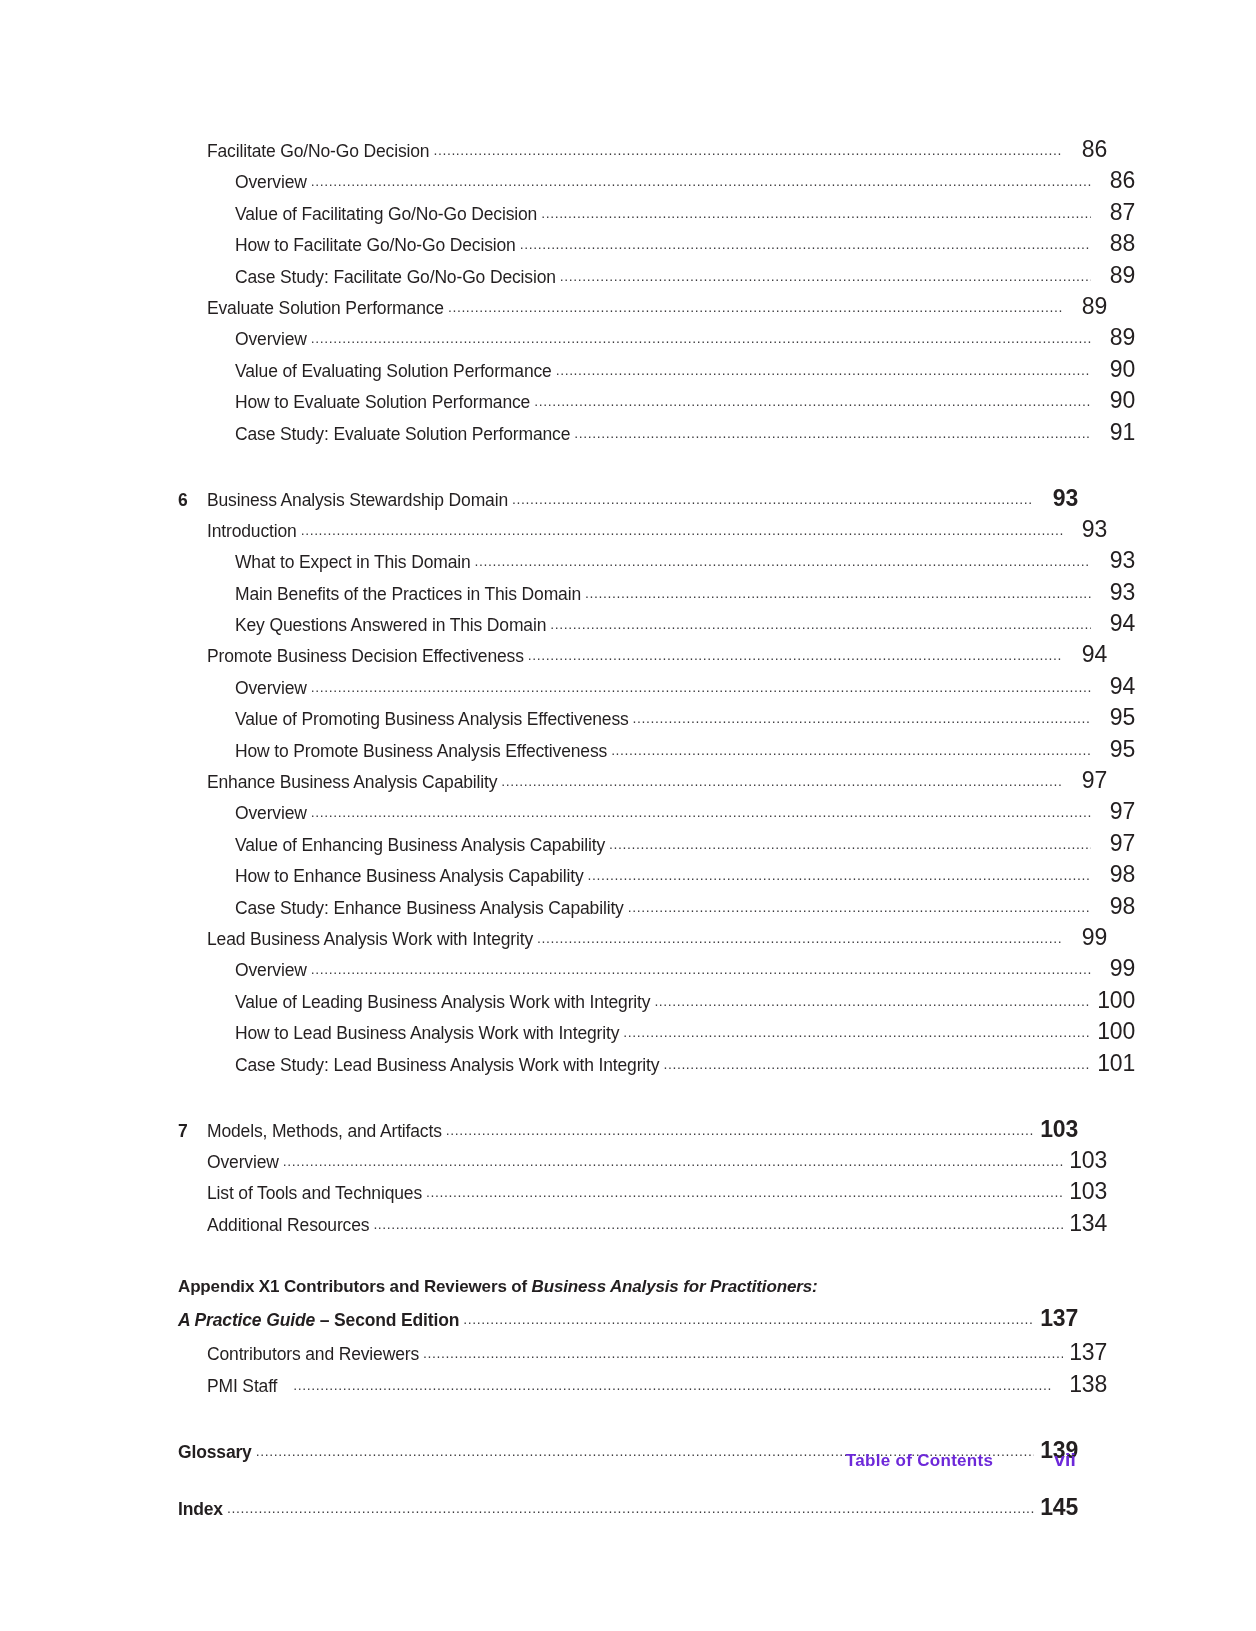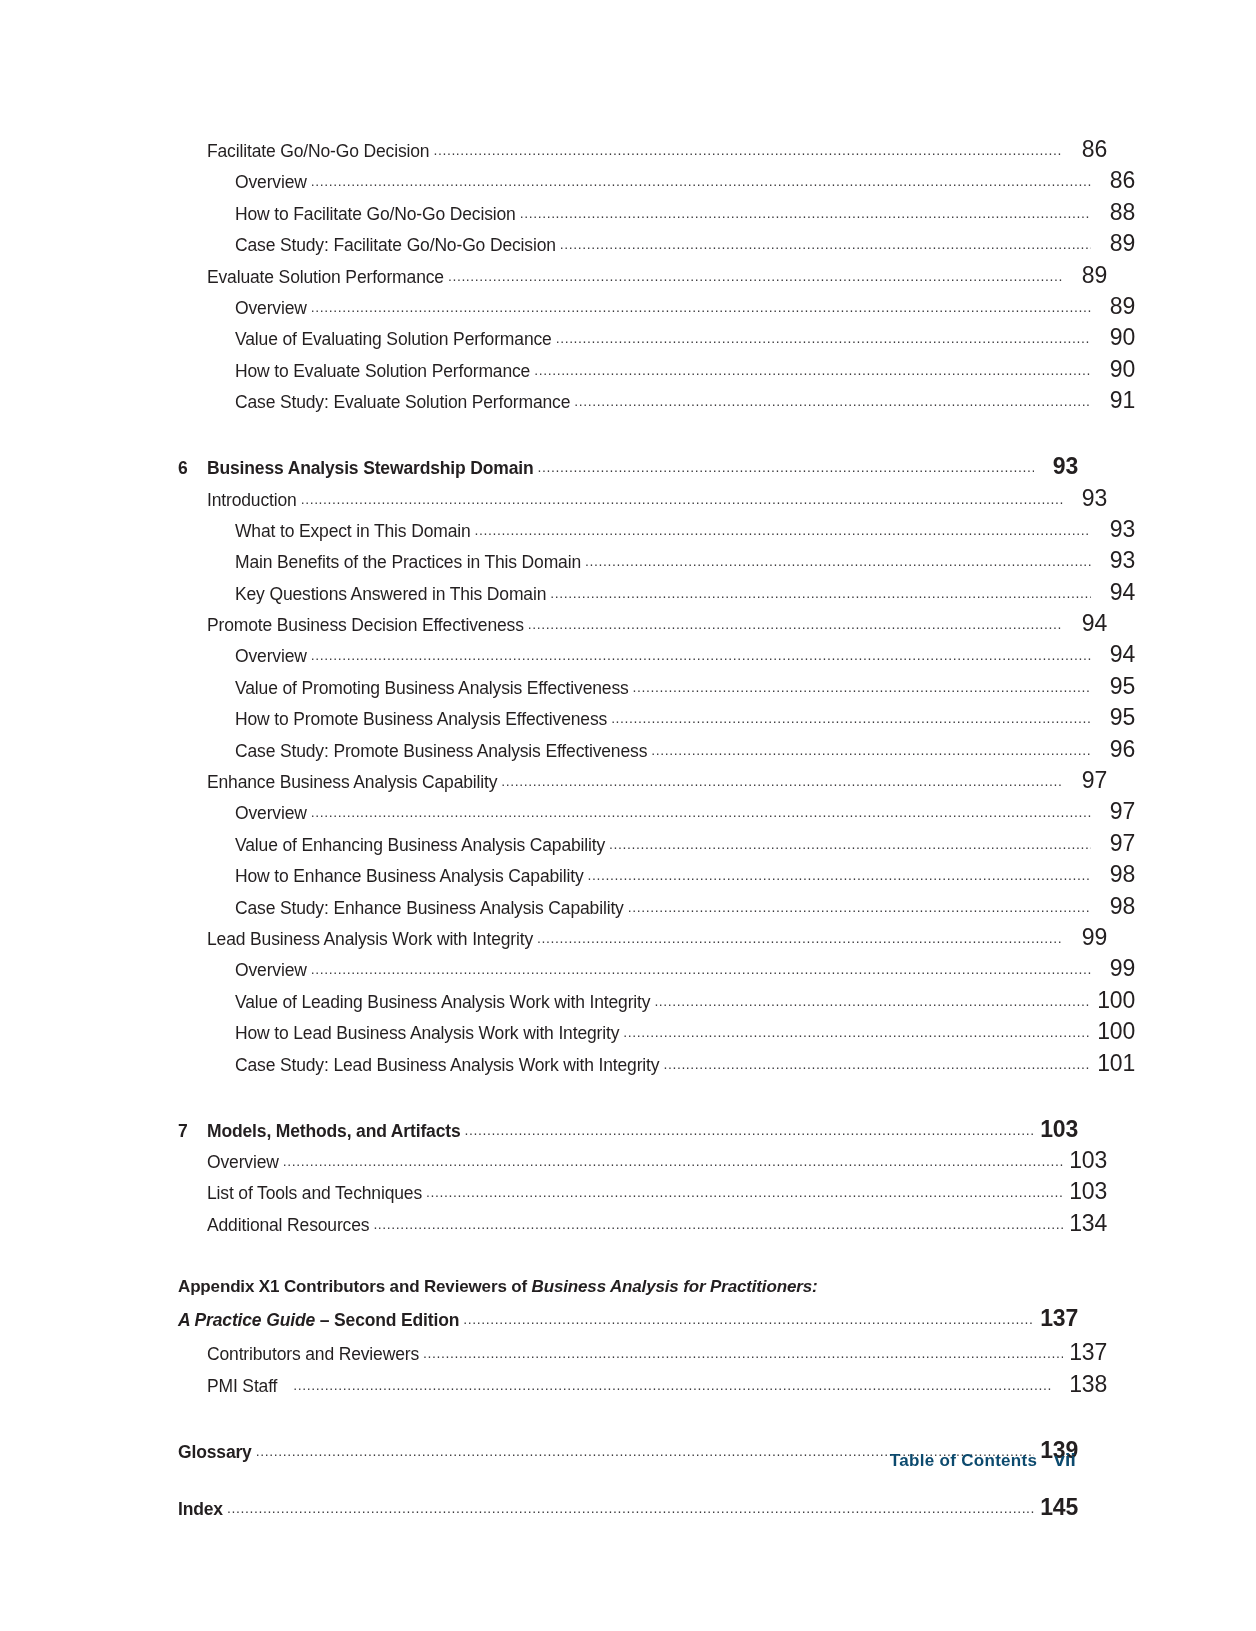"Value of Facilitating Go/No-Go Decision" div.entry { html: none -> <div> <span>Value of Facilitating Go/No-Go Decision</span> <span></span> <span>87</span> </div> }
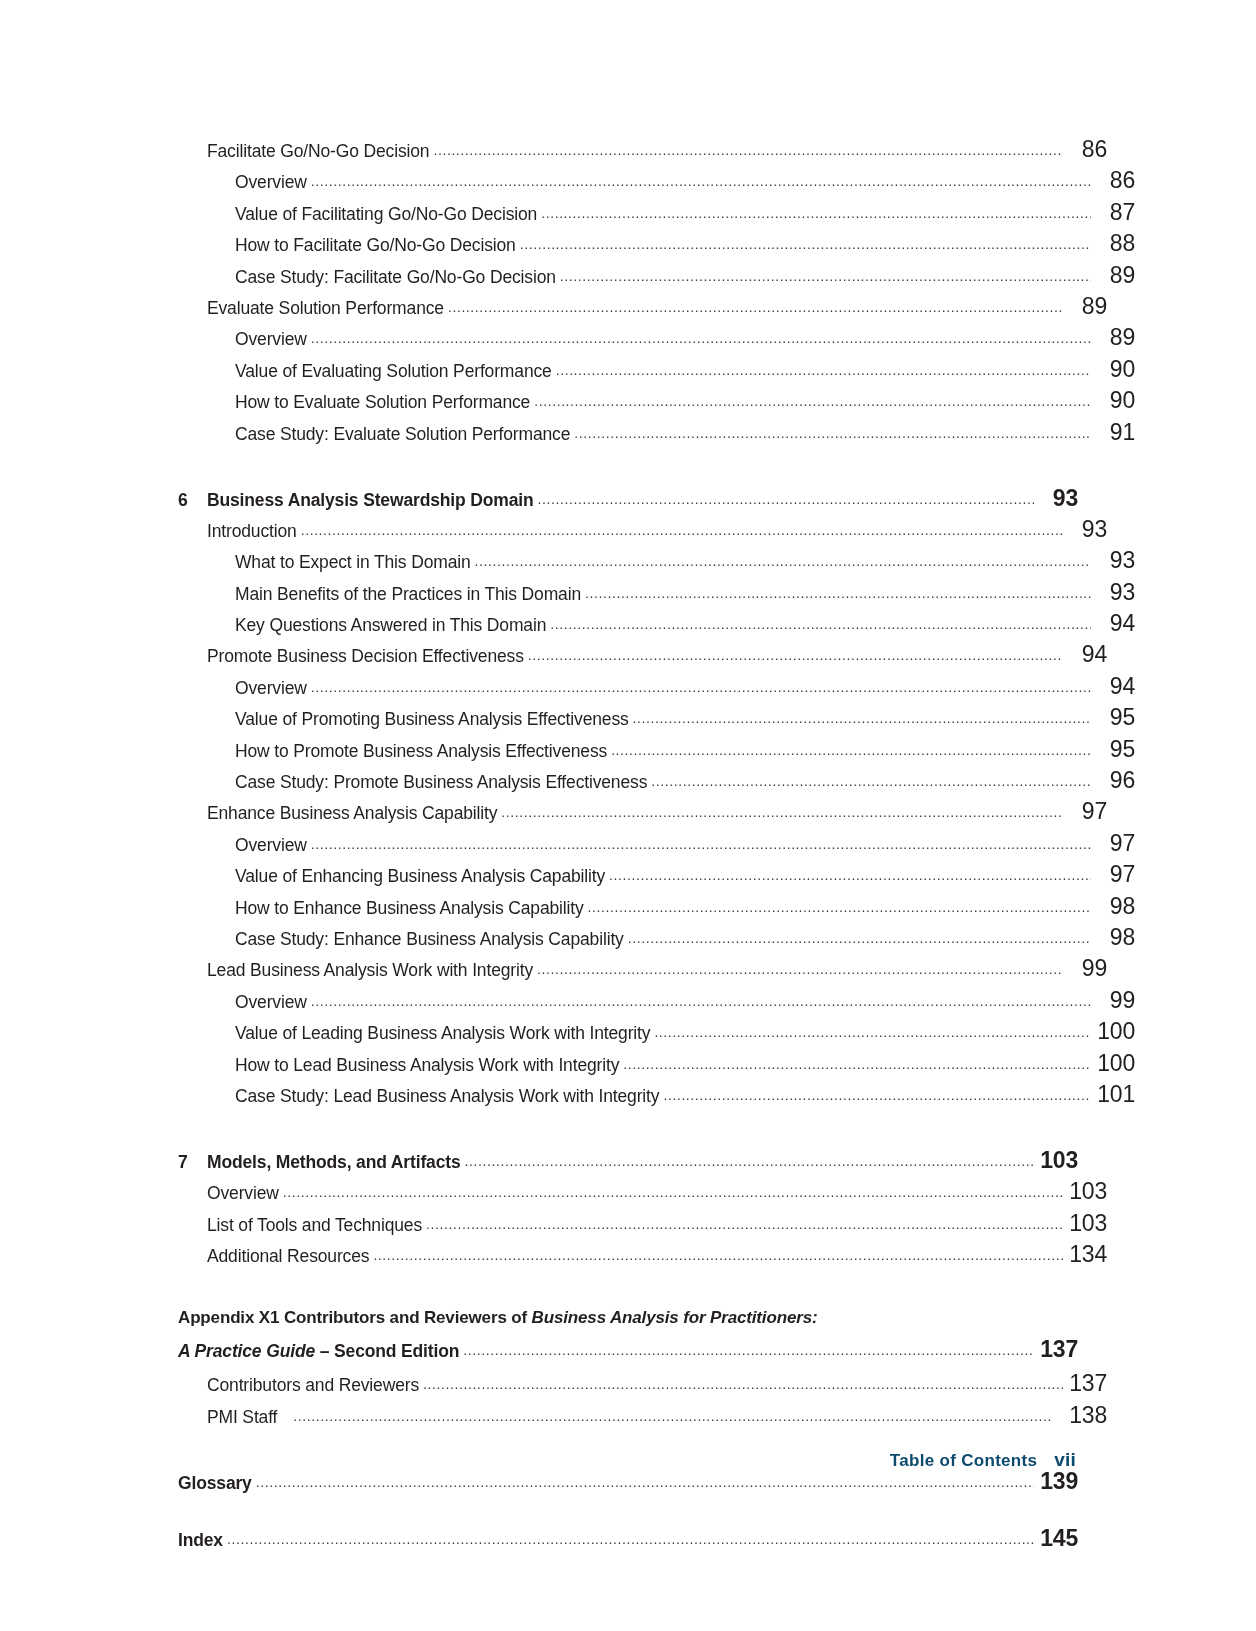"Business Analysis Stewardship Domain" .lvl-chapter > .label { font-weight: bold -> normal }
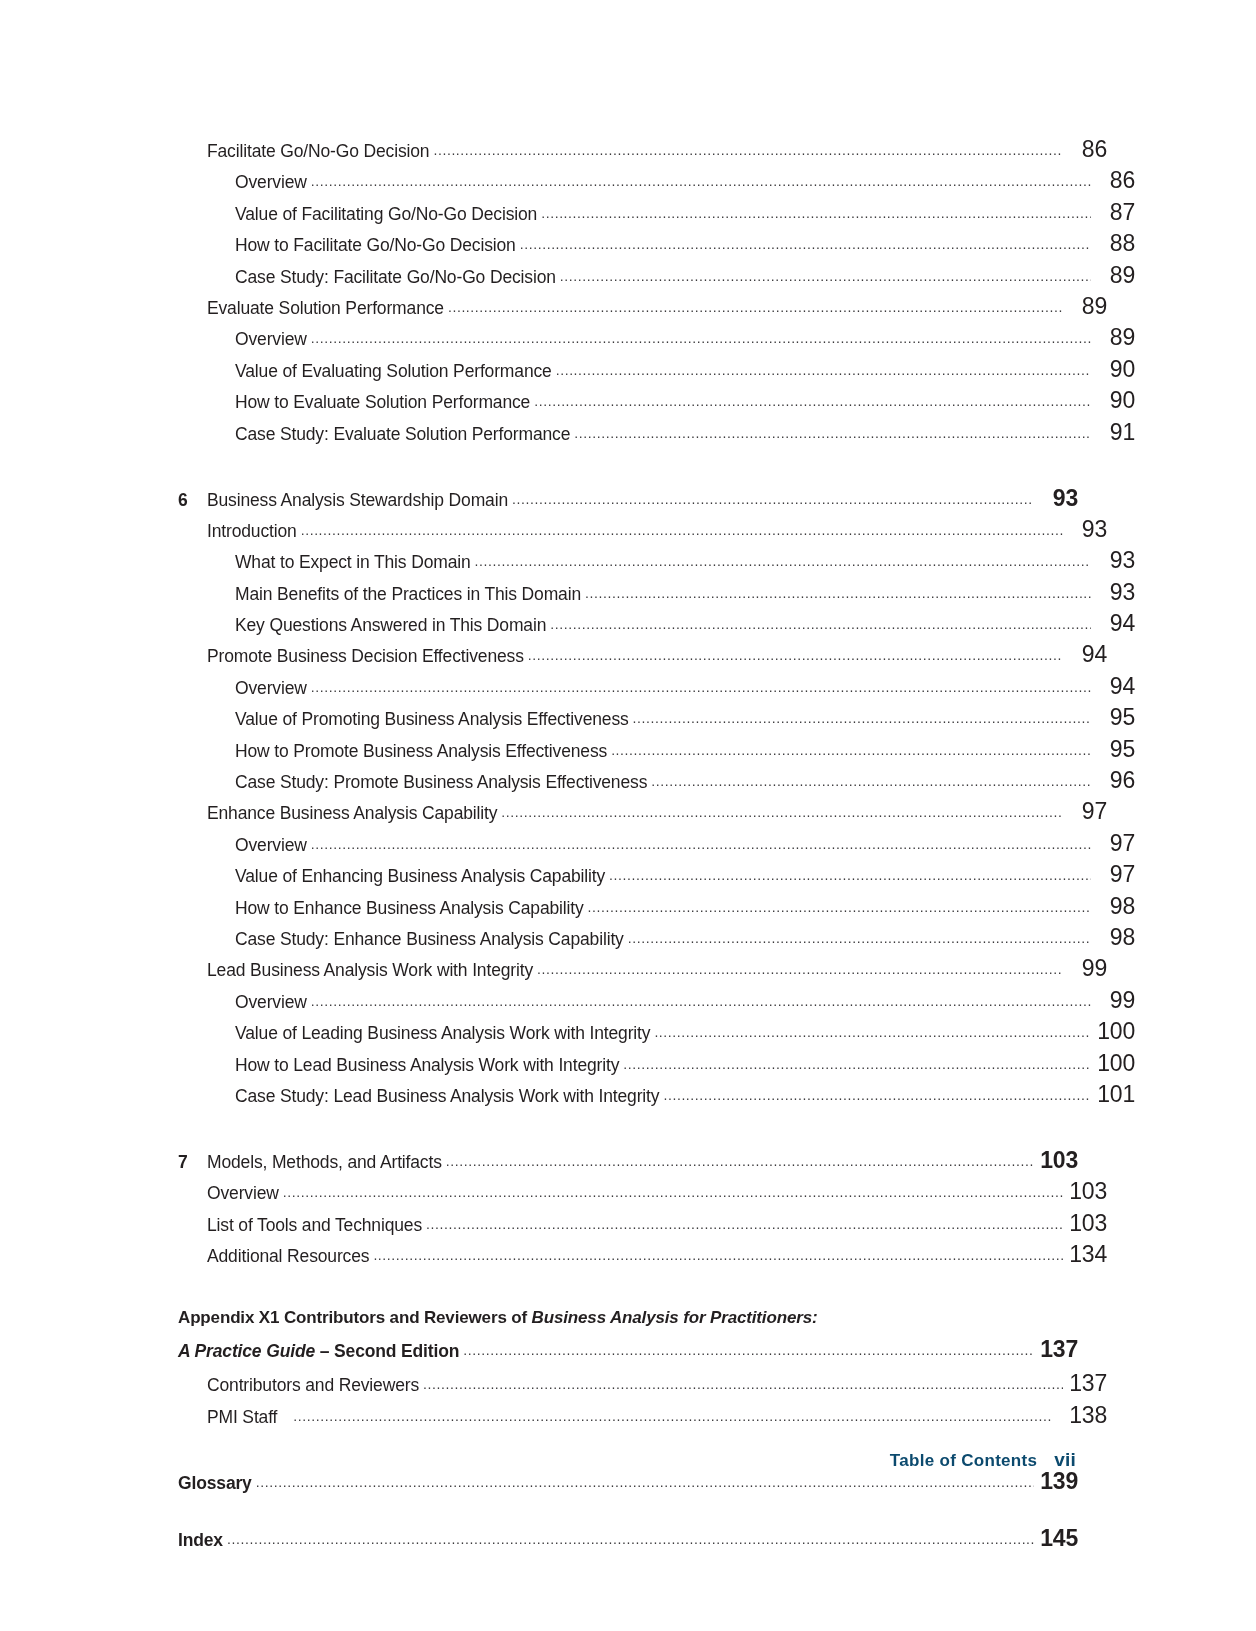"Case Study: Promote Business Analysis" div.entry { html: <div> <span>Case Study: Promote Business Analysis Effectiveness</span> <span></span> <span>96</span> </div> -> none }
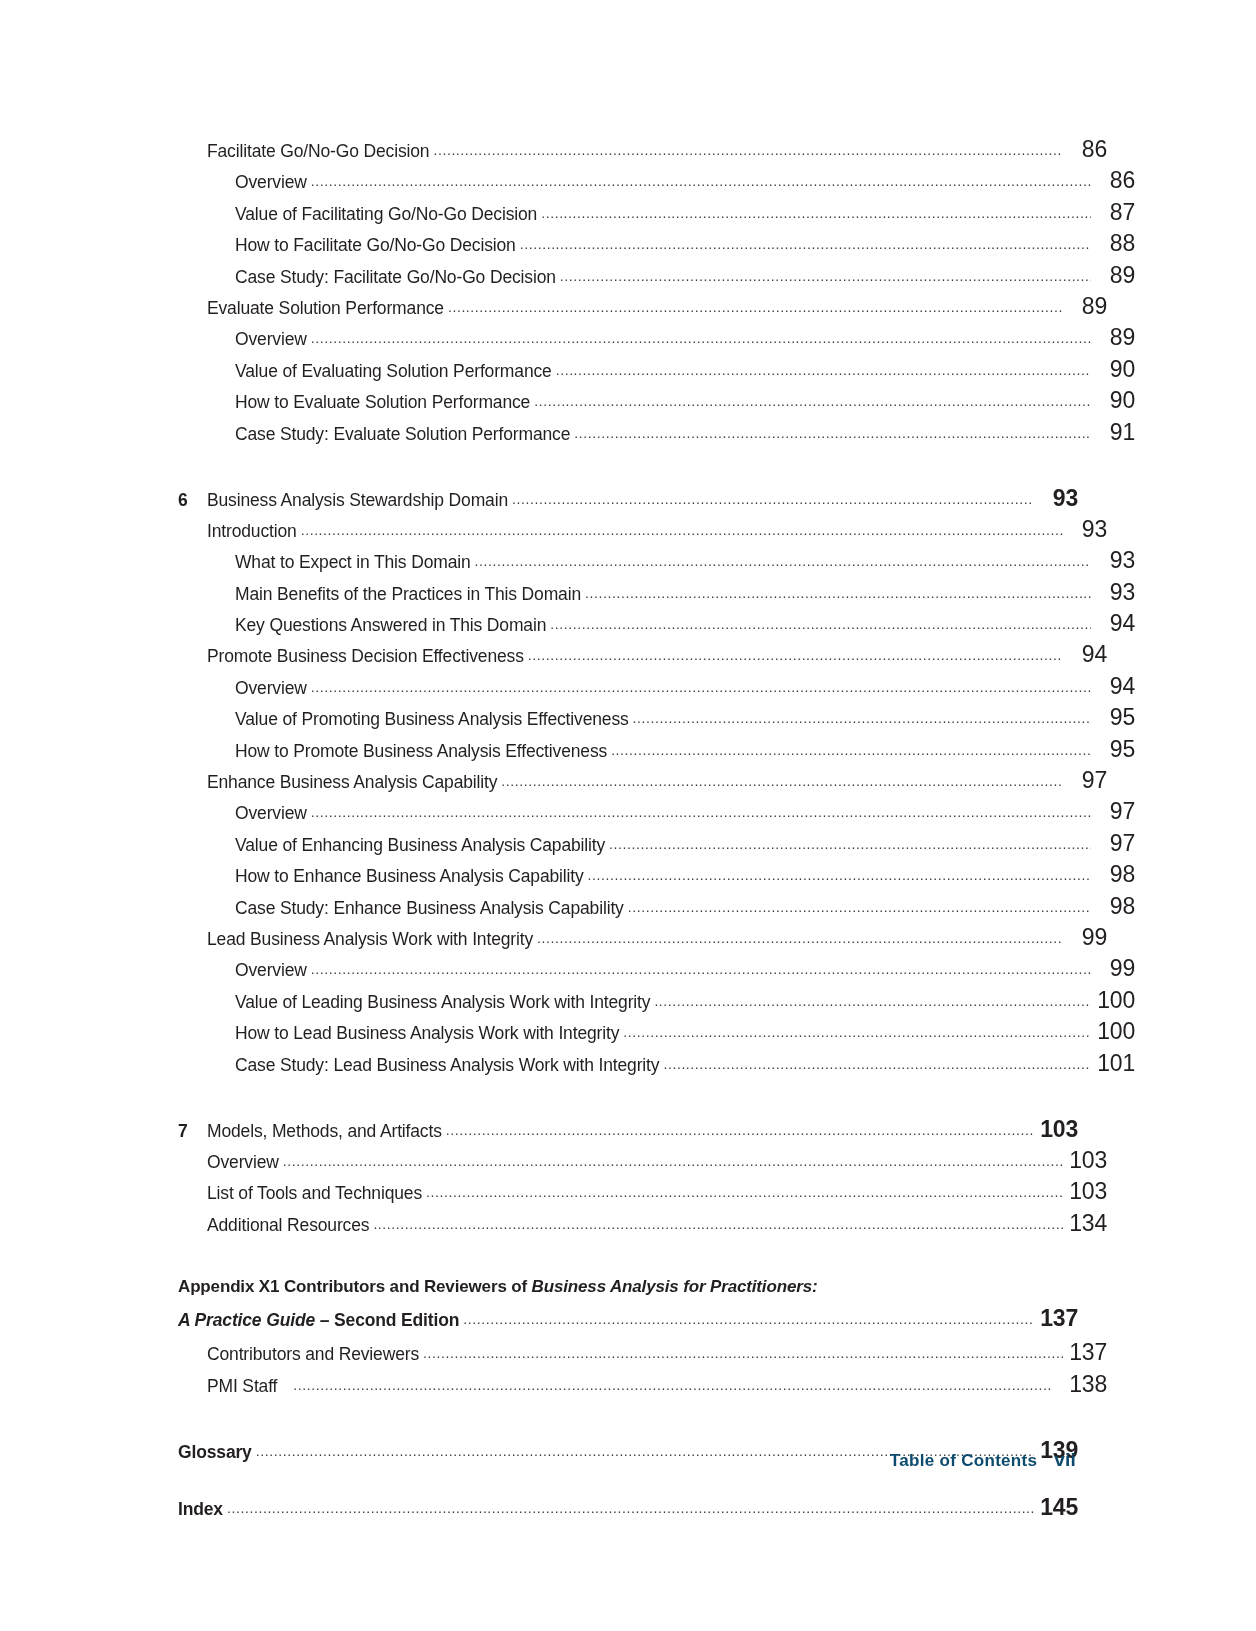"Table of Contents" #footer { color: #0c4a6e -> #6d28d9; gap: none -> 44px }
